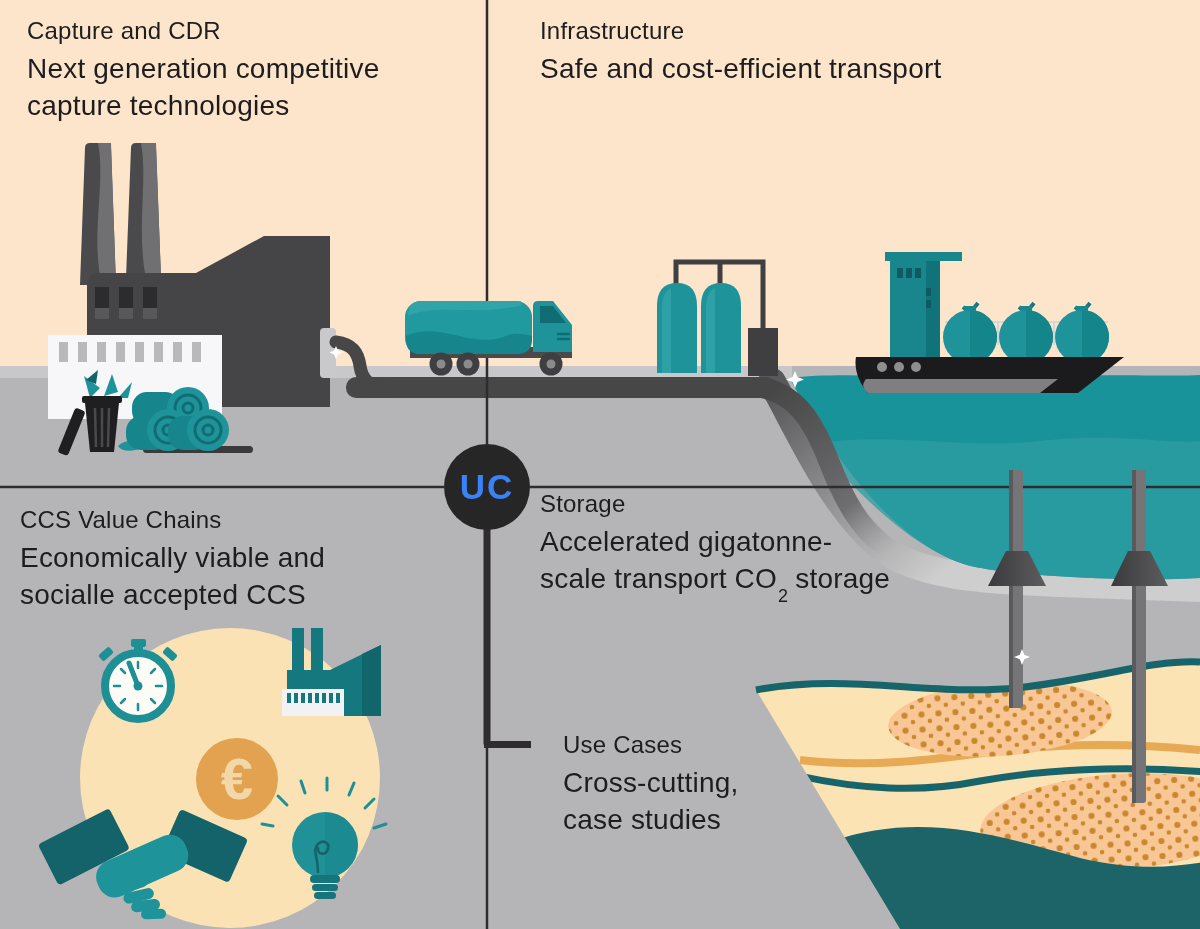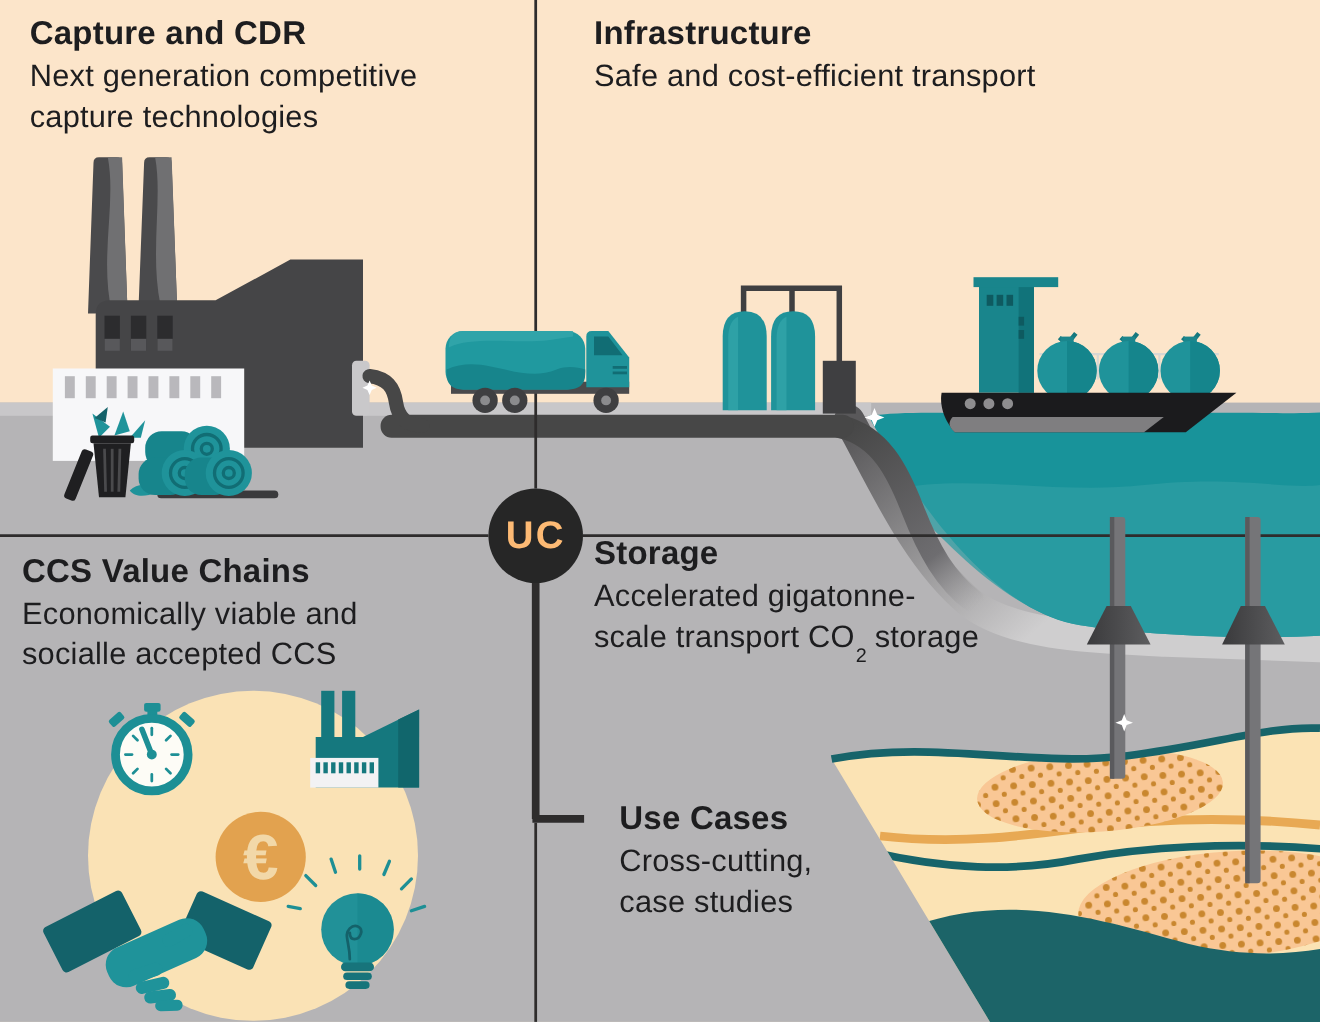"Capture and CDR" .txt .title { font-size: 30px -> 24px; font-weight: 700 -> 400 }
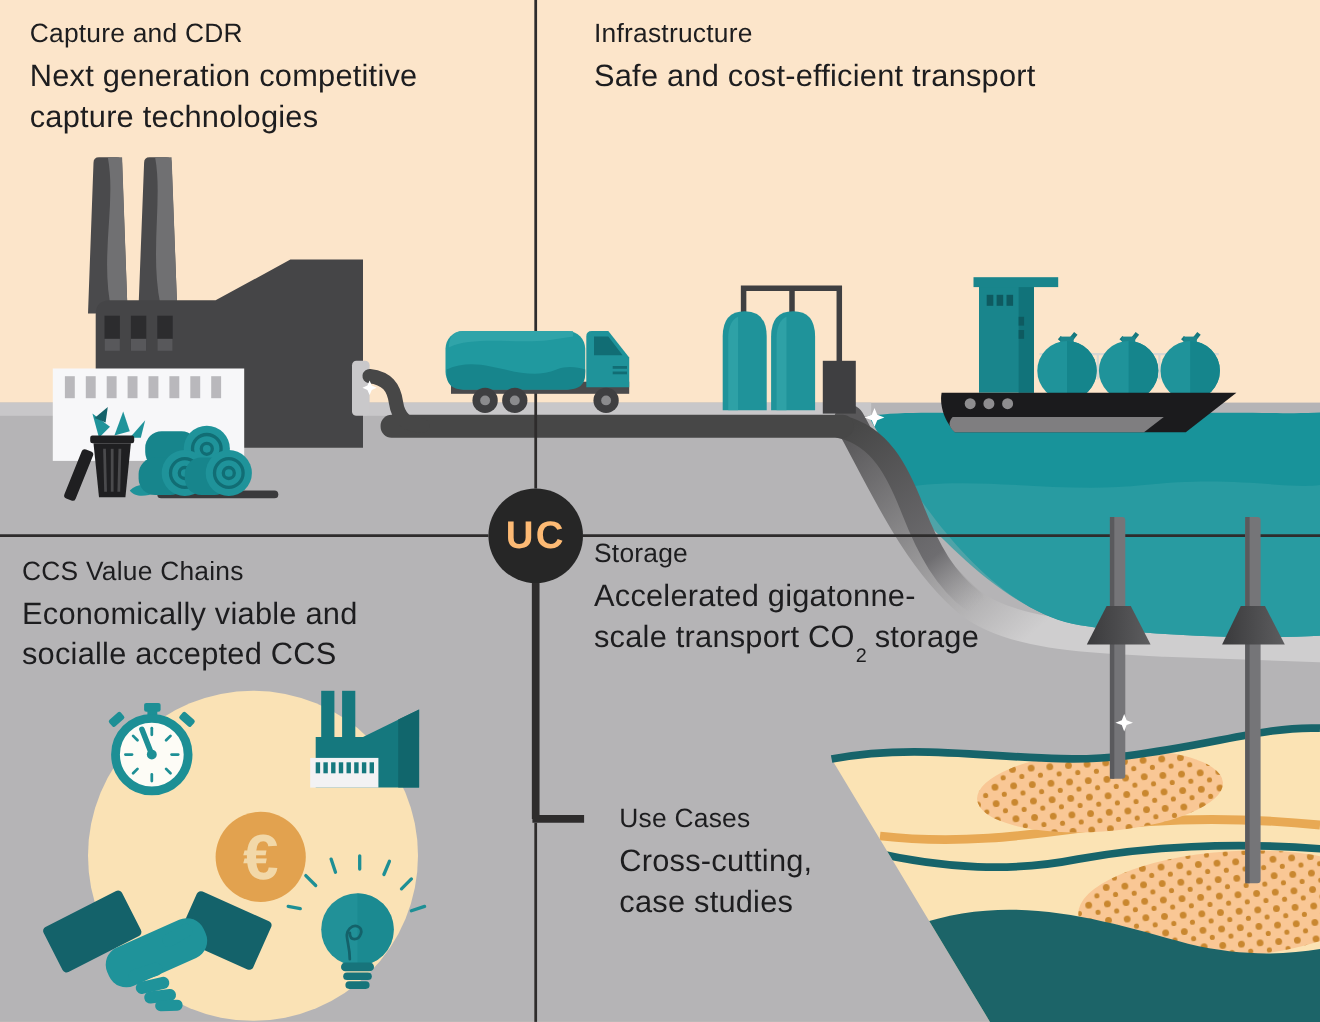"UC" .uc-badge { color: #fdba74 -> #3b82f6 }
